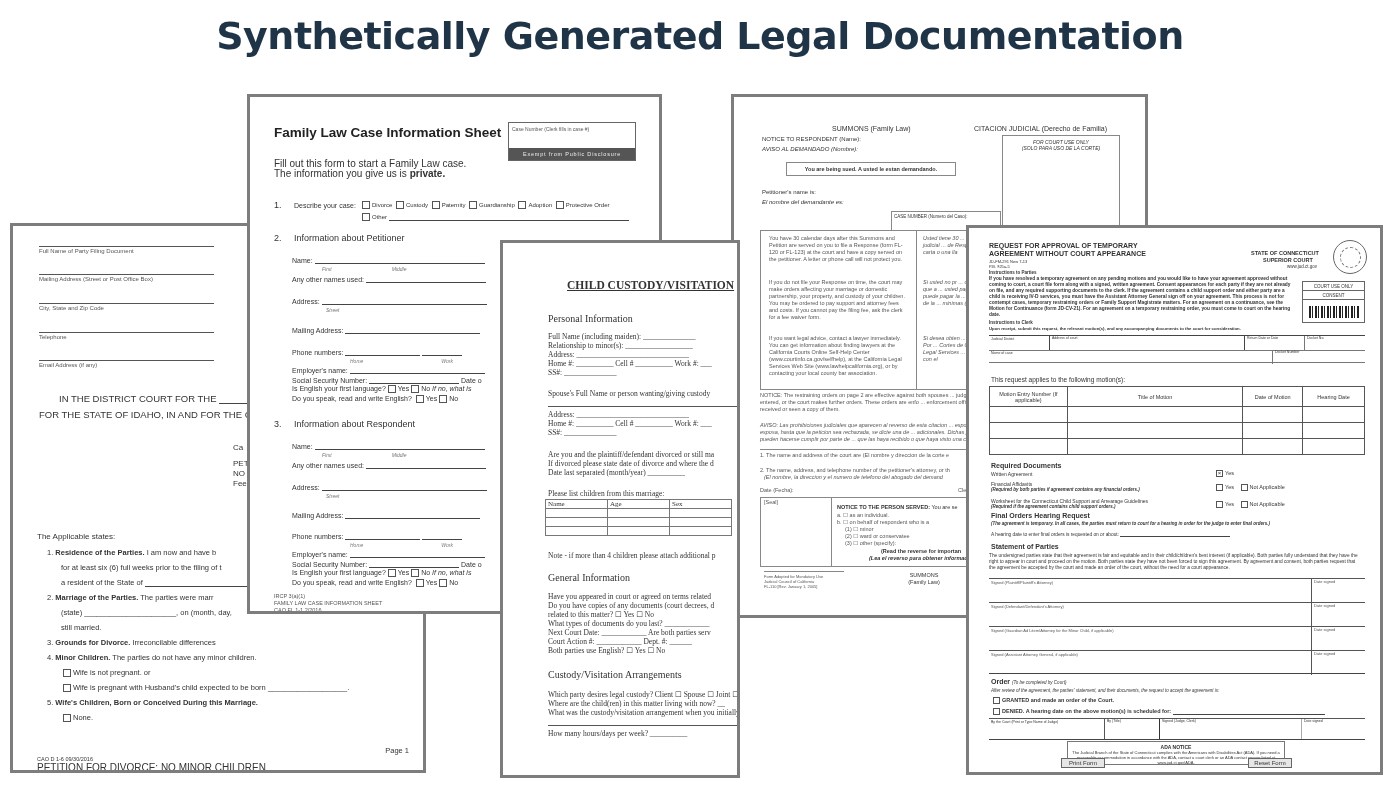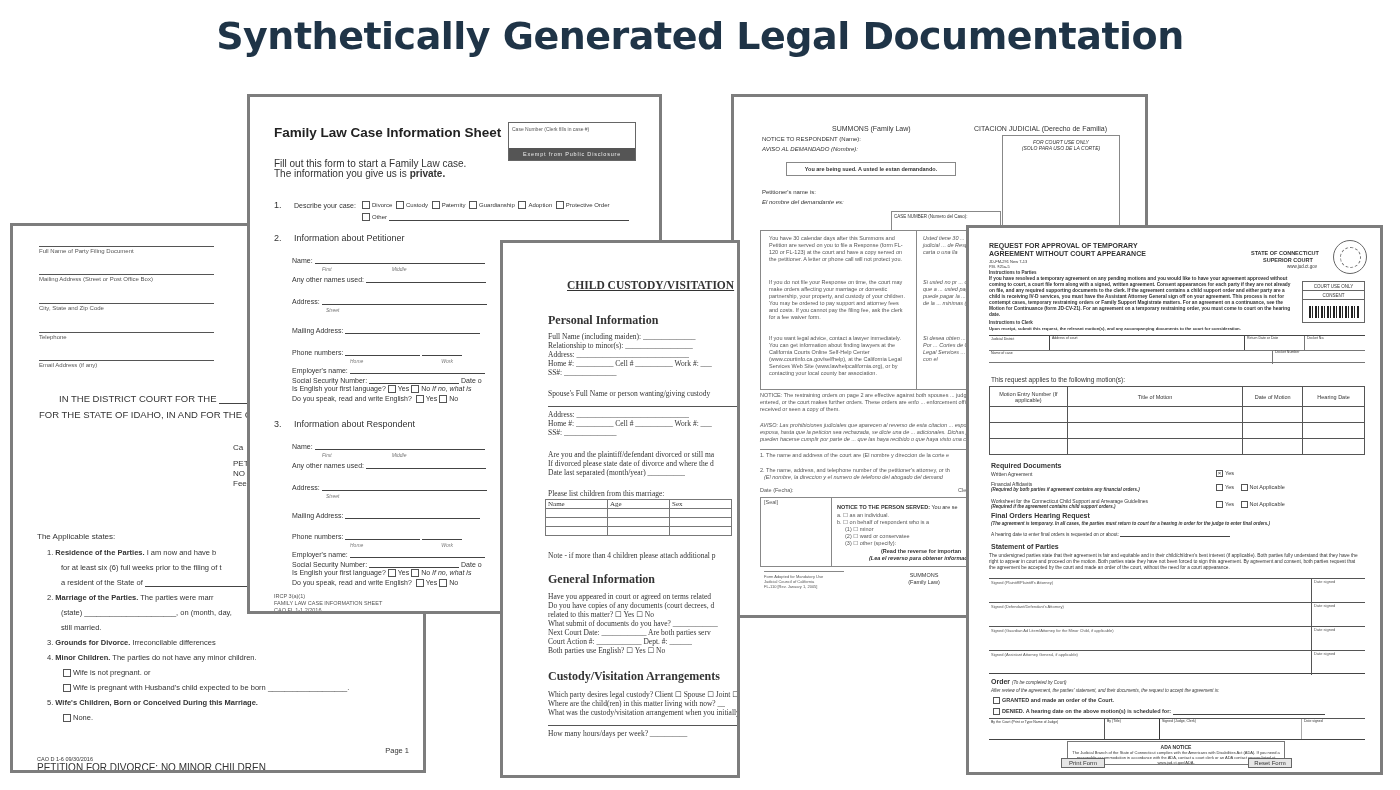"Personal Information" #doc-custody .h { font-size: 12px -> 10px; font-weight: bold -> normal }
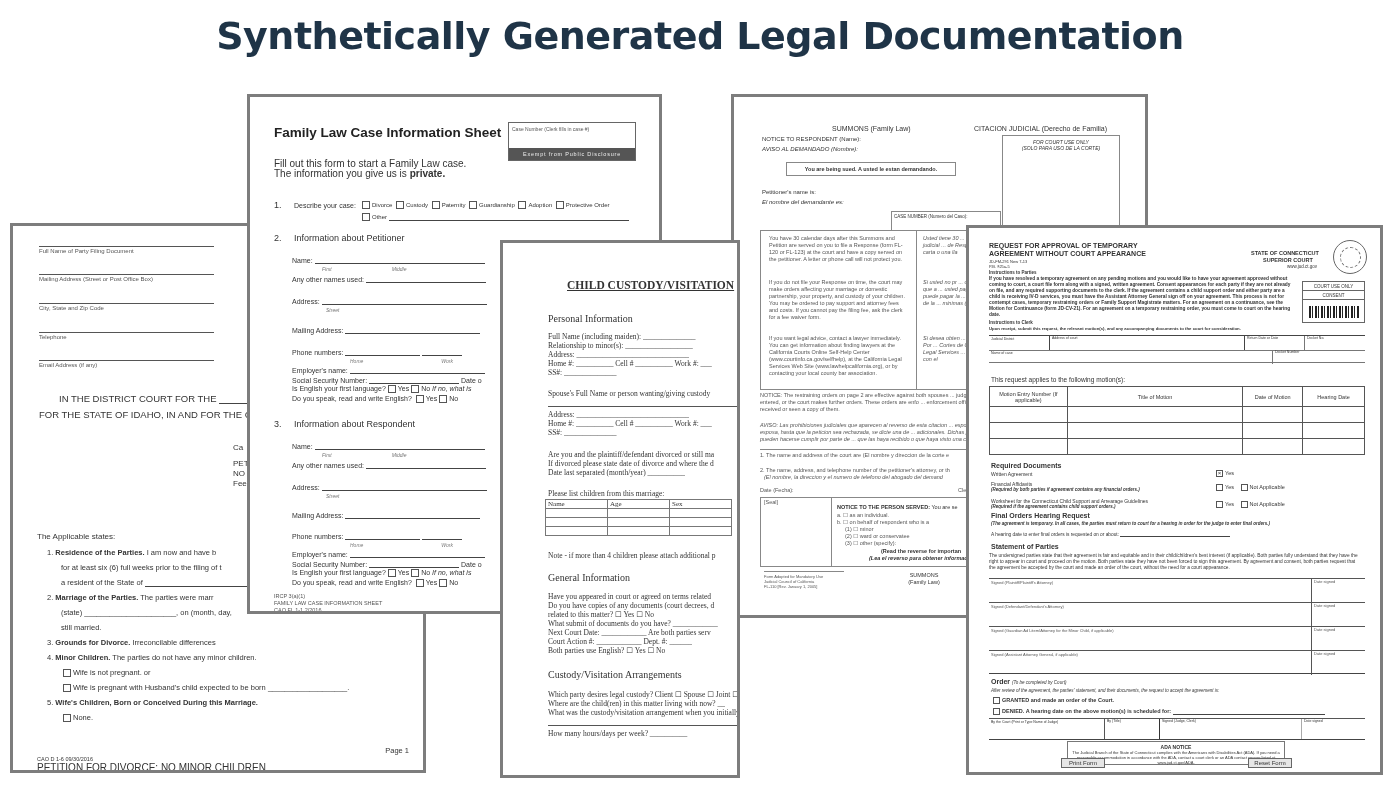"What submit of documents do" div.t { text: submit of documents do you have -> types of documents do you last }
